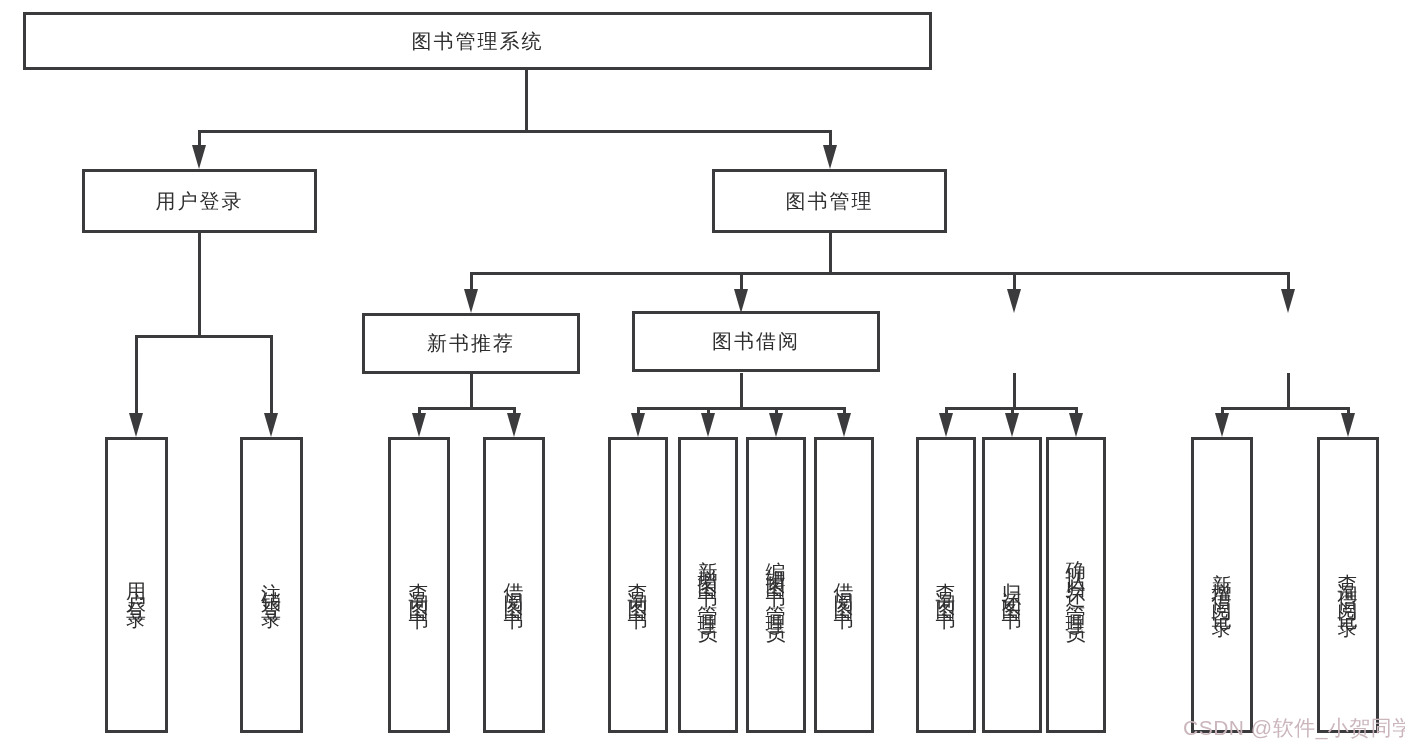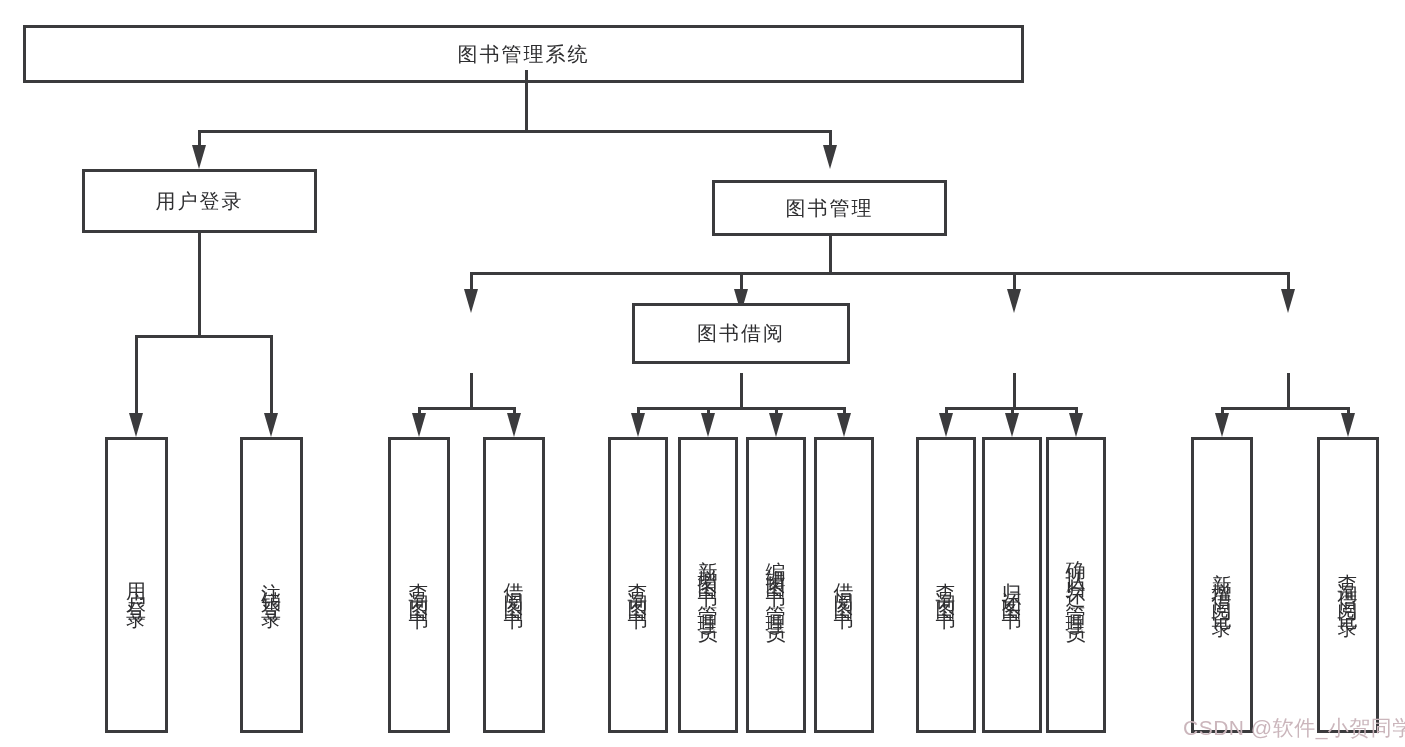"图书管理系统" div.box { top: 25px -> 12px; width: 1001px -> 909px }
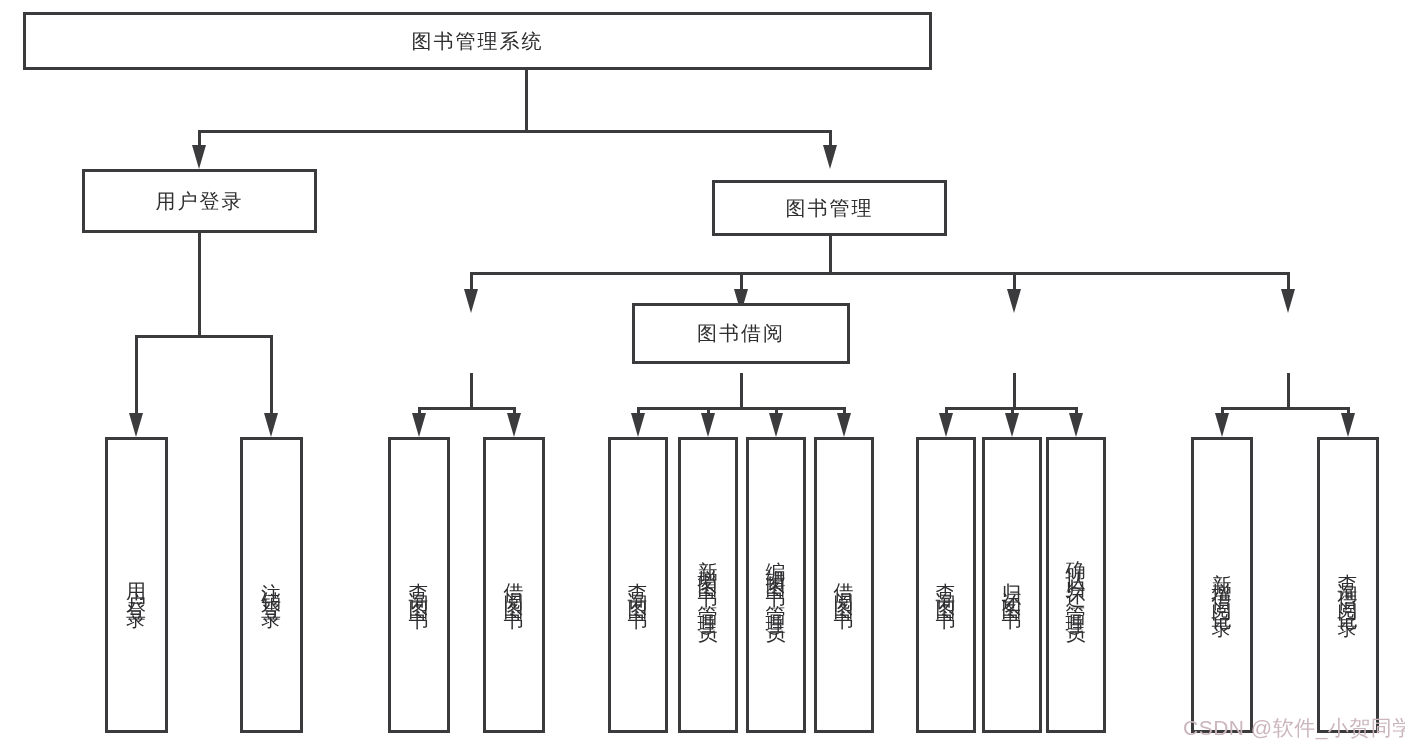"图书管理" div.box { height: 56px -> 64px; top: 180px -> 169px }
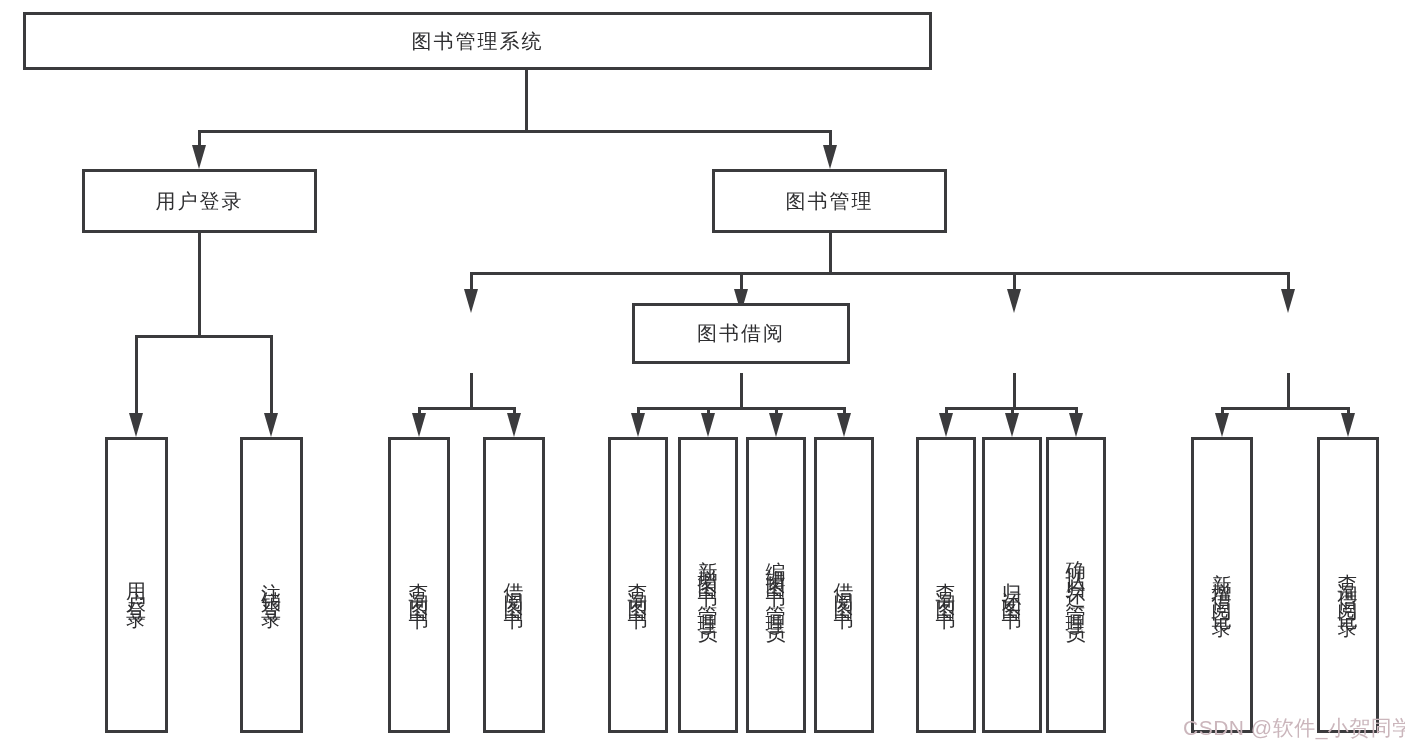"新书推荐" div.box { html: none -> <div> <span>新书推荐</span> </div> }
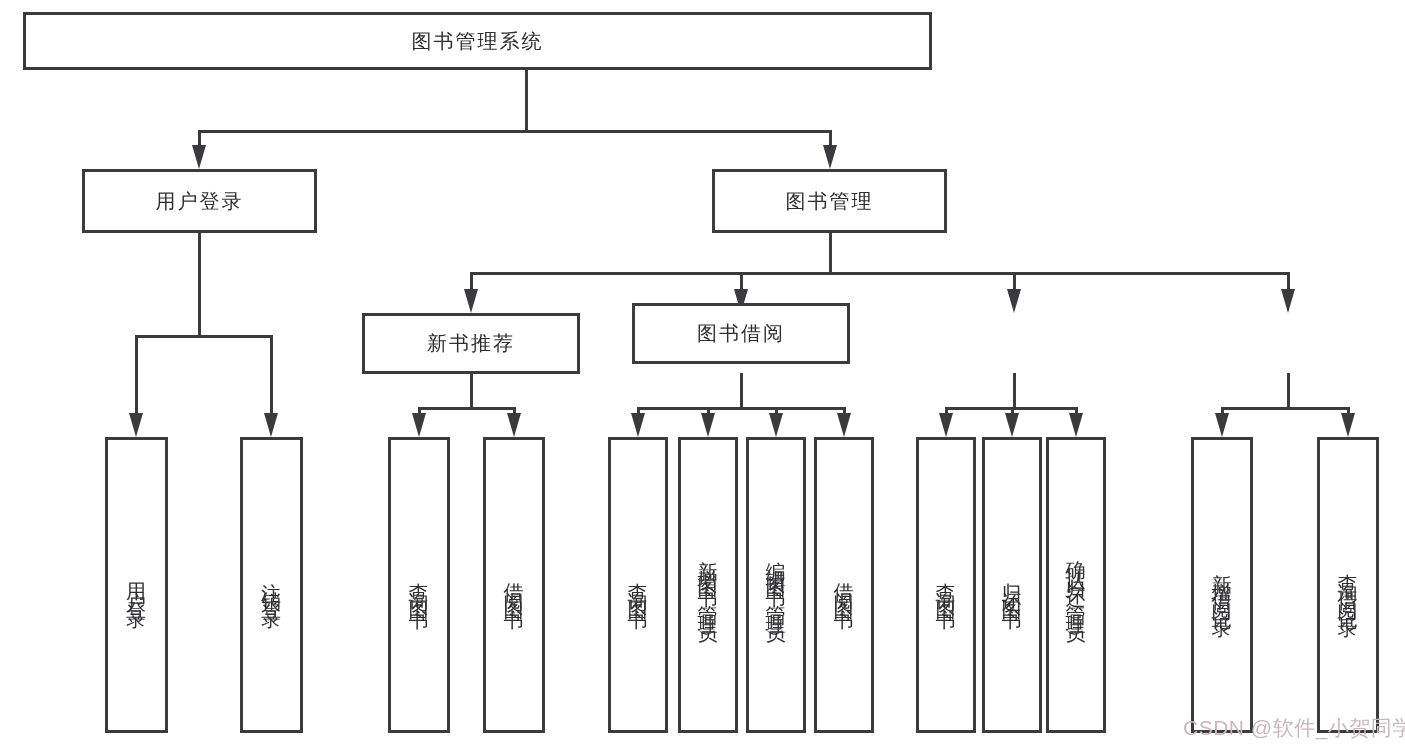"图书借阅" div.box { top: 303px -> 311px; width: 218px -> 248px }
